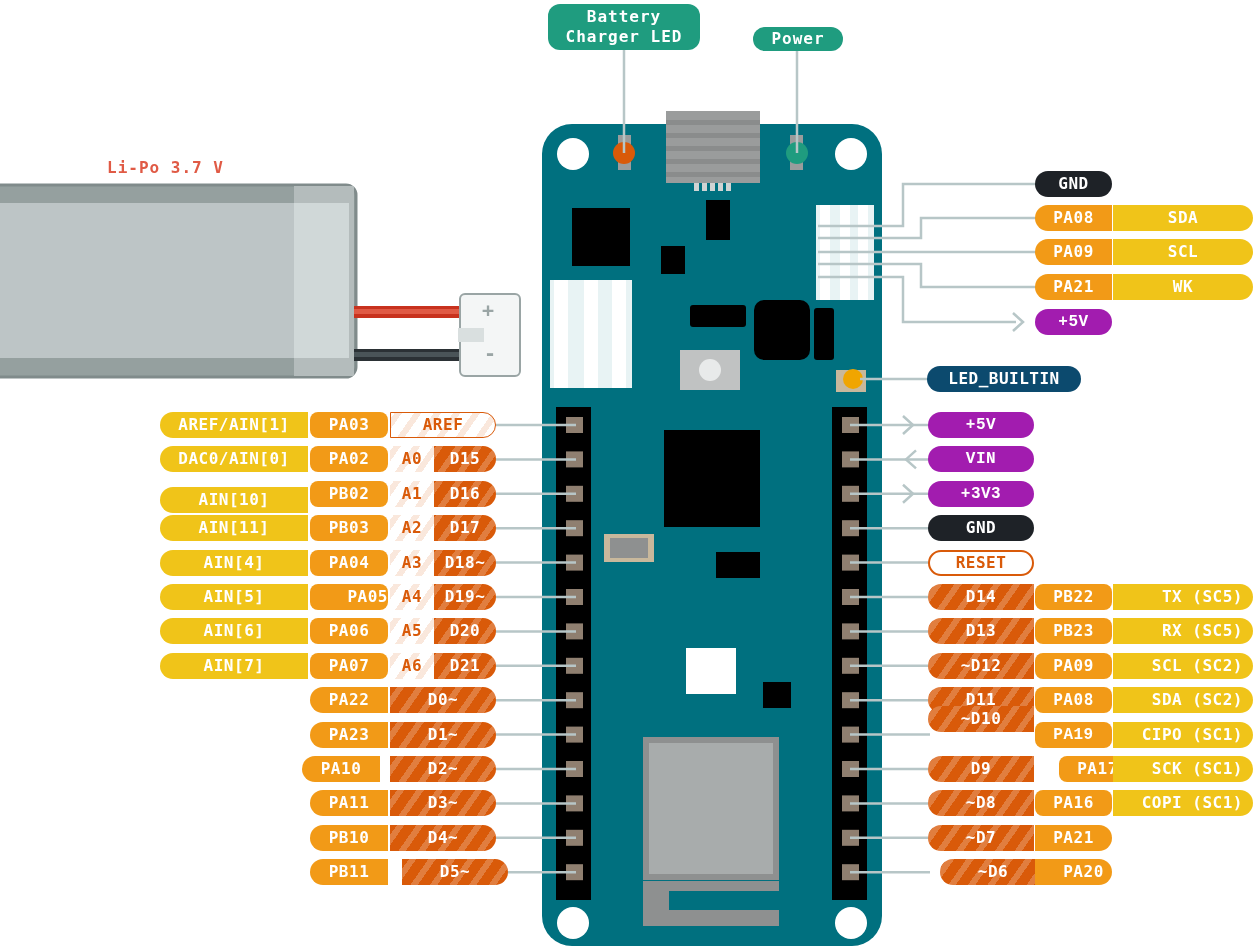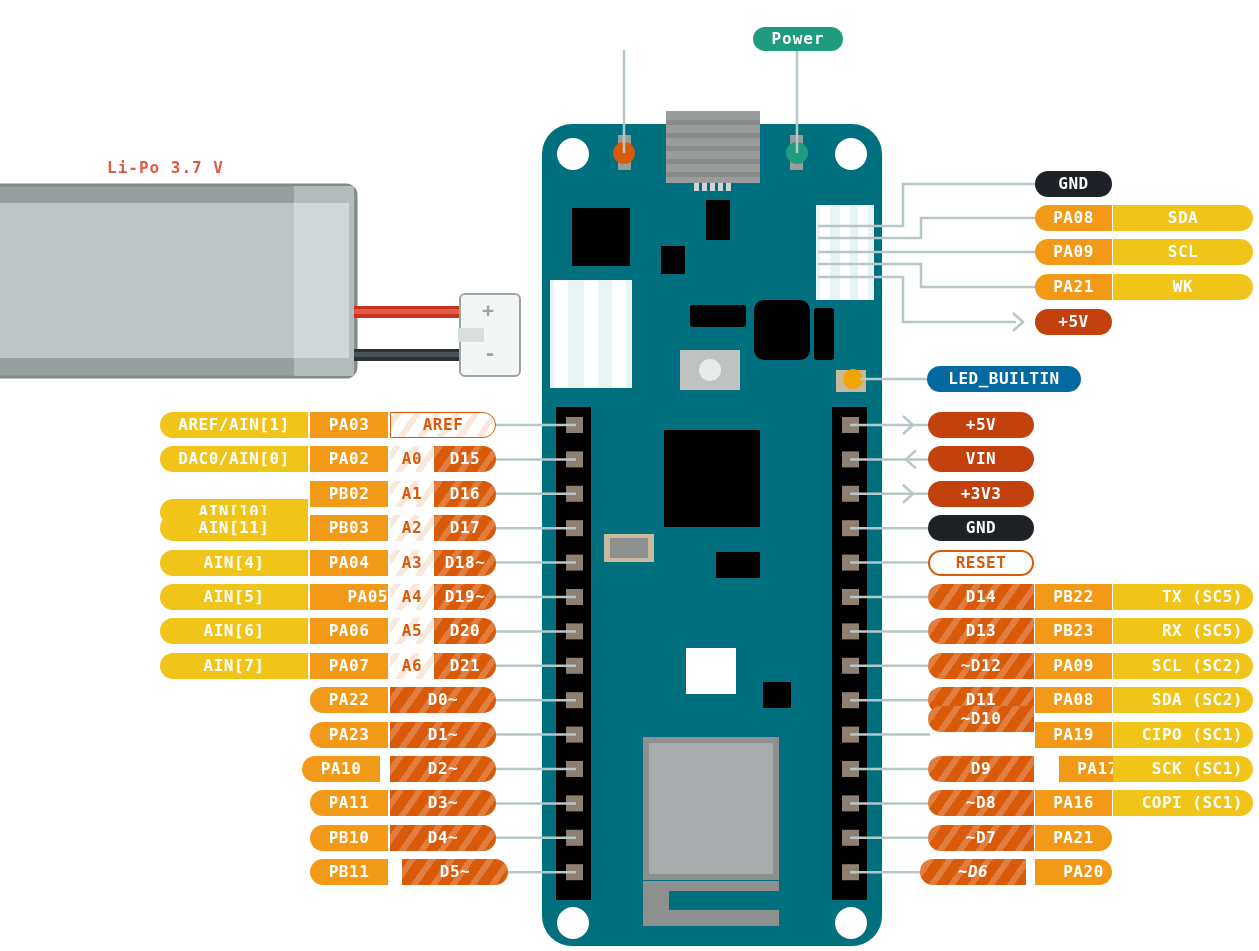"Battery" div.top-lbl { html: none -> <div> <div>Battery</div> <div>Charger LED</div> </div> }
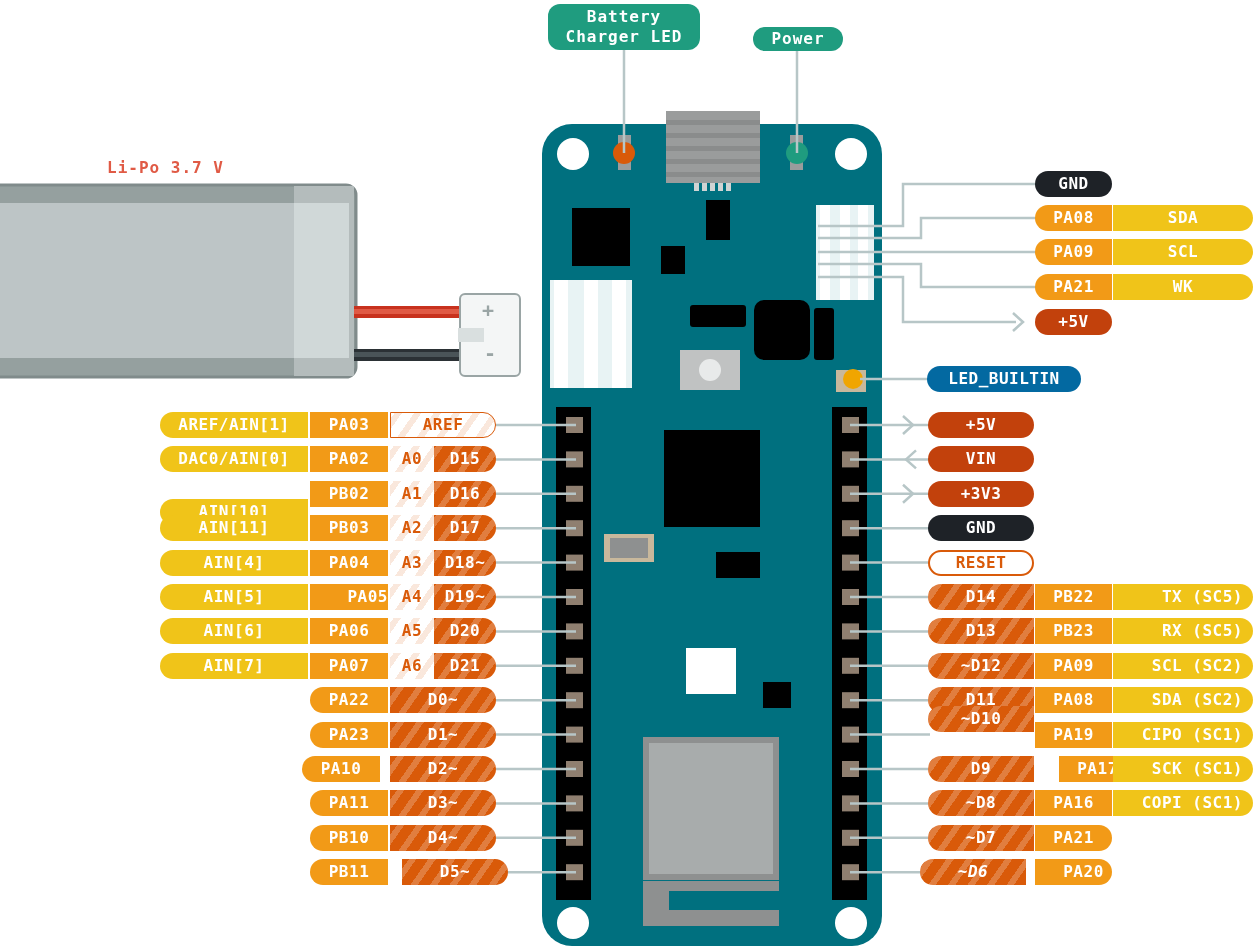"+5V" .c-red { background: #c2410c -> #a21caf; font-family: none -> Liberation Mono, monospace }
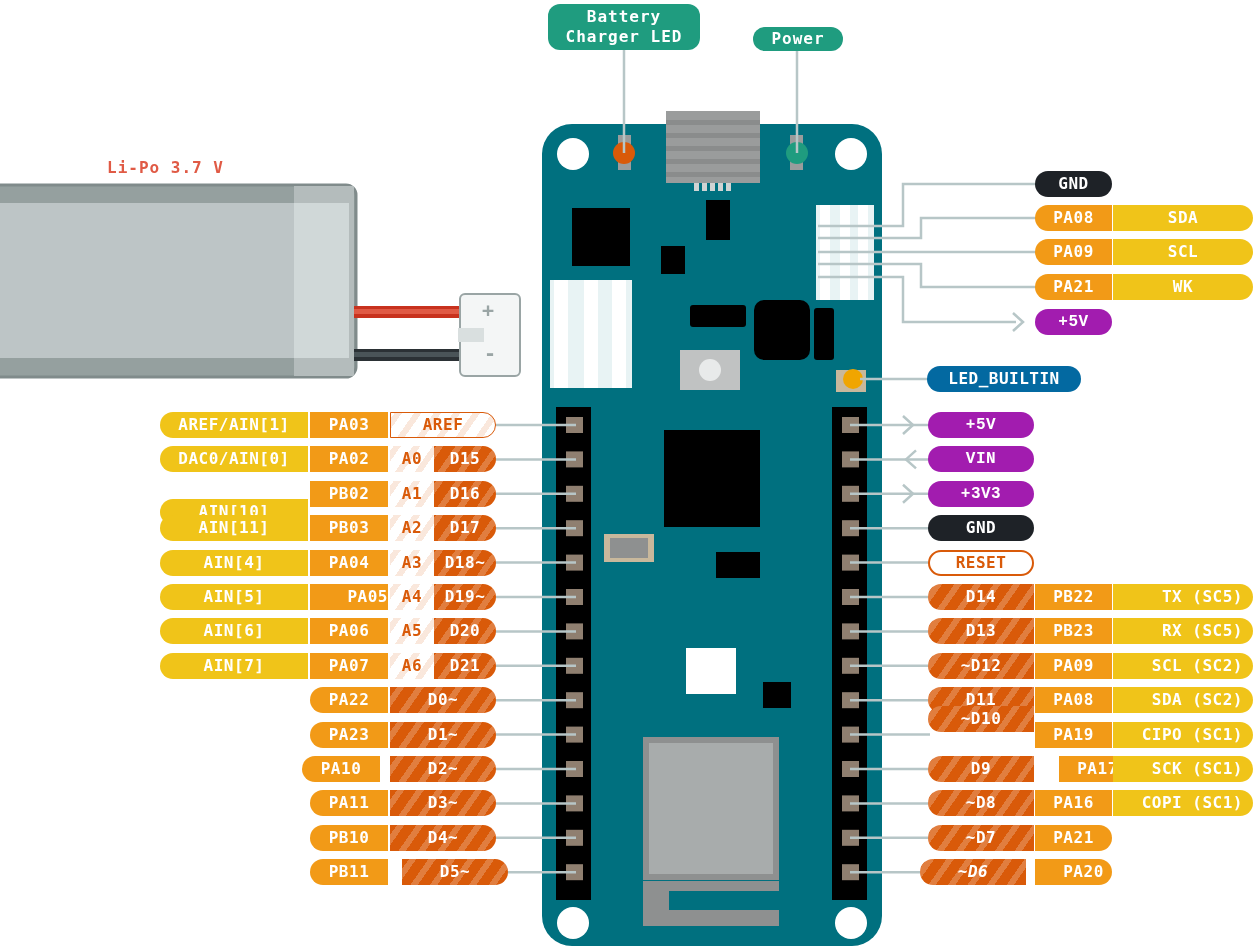"LED_BUILTIN" .c-teal { background: #0369a1 -> #0c4a6e }
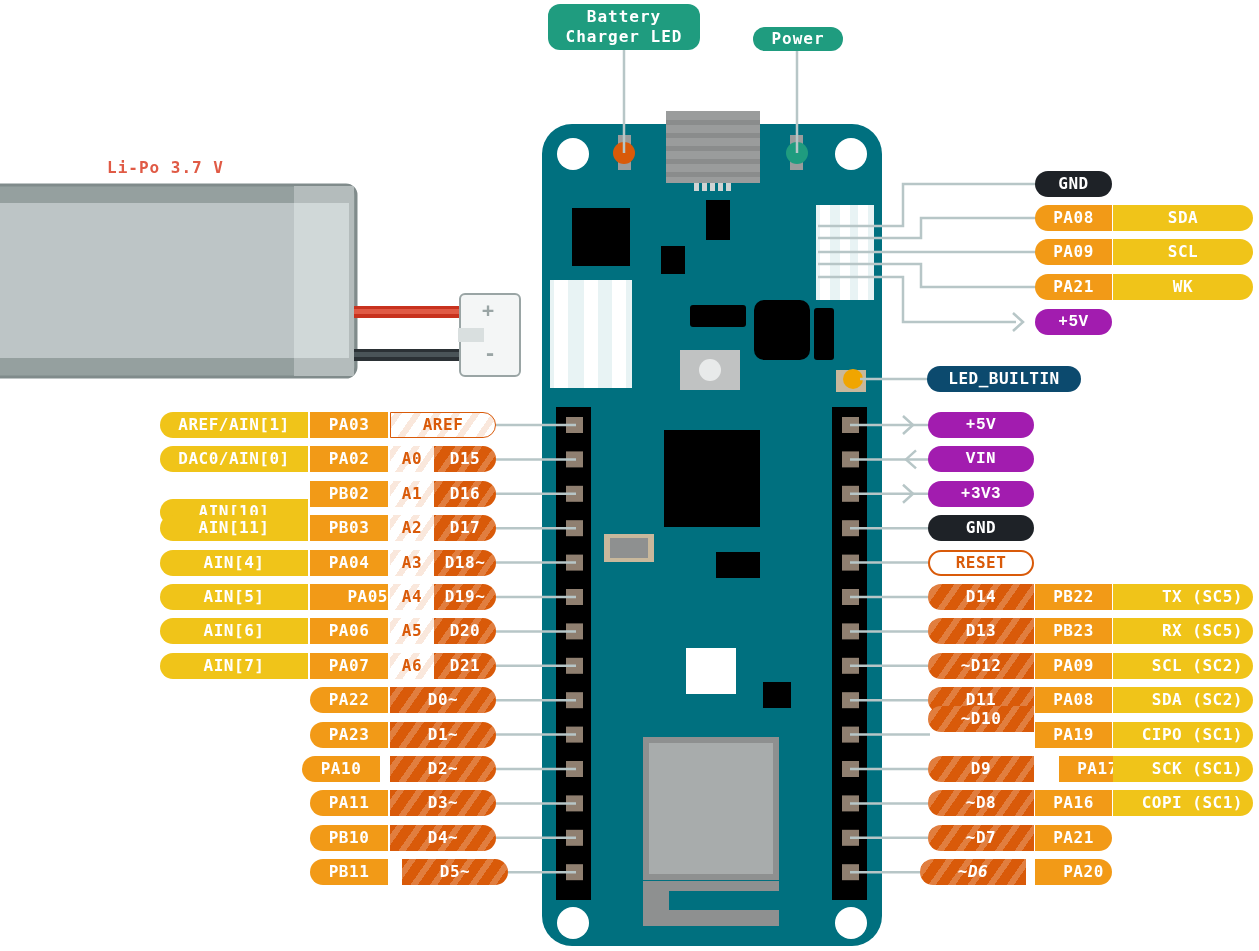"PA03" .c-orange { border-radius: none -> 8px }
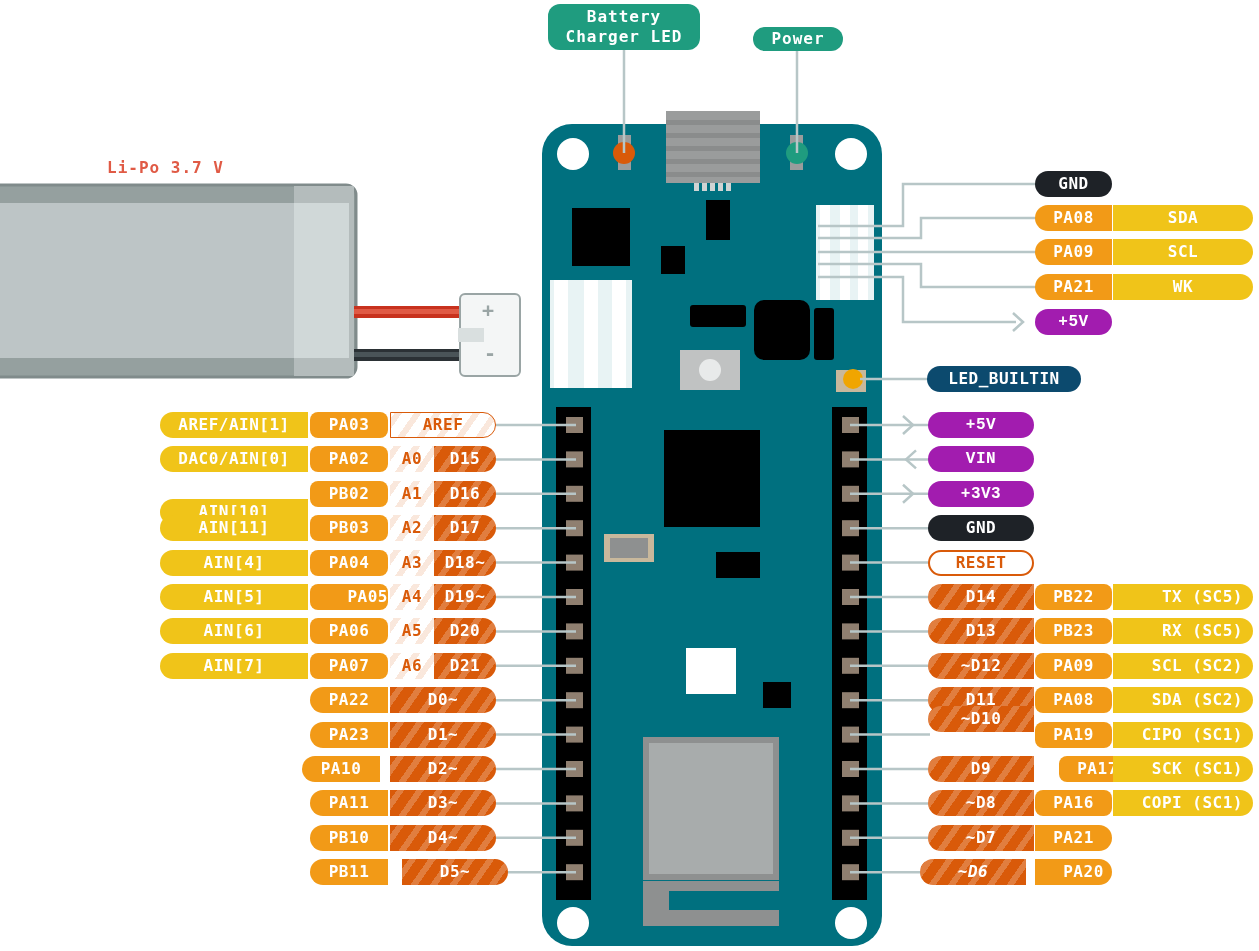"AIN[10]" div.lbl { top: 499px -> 487px }
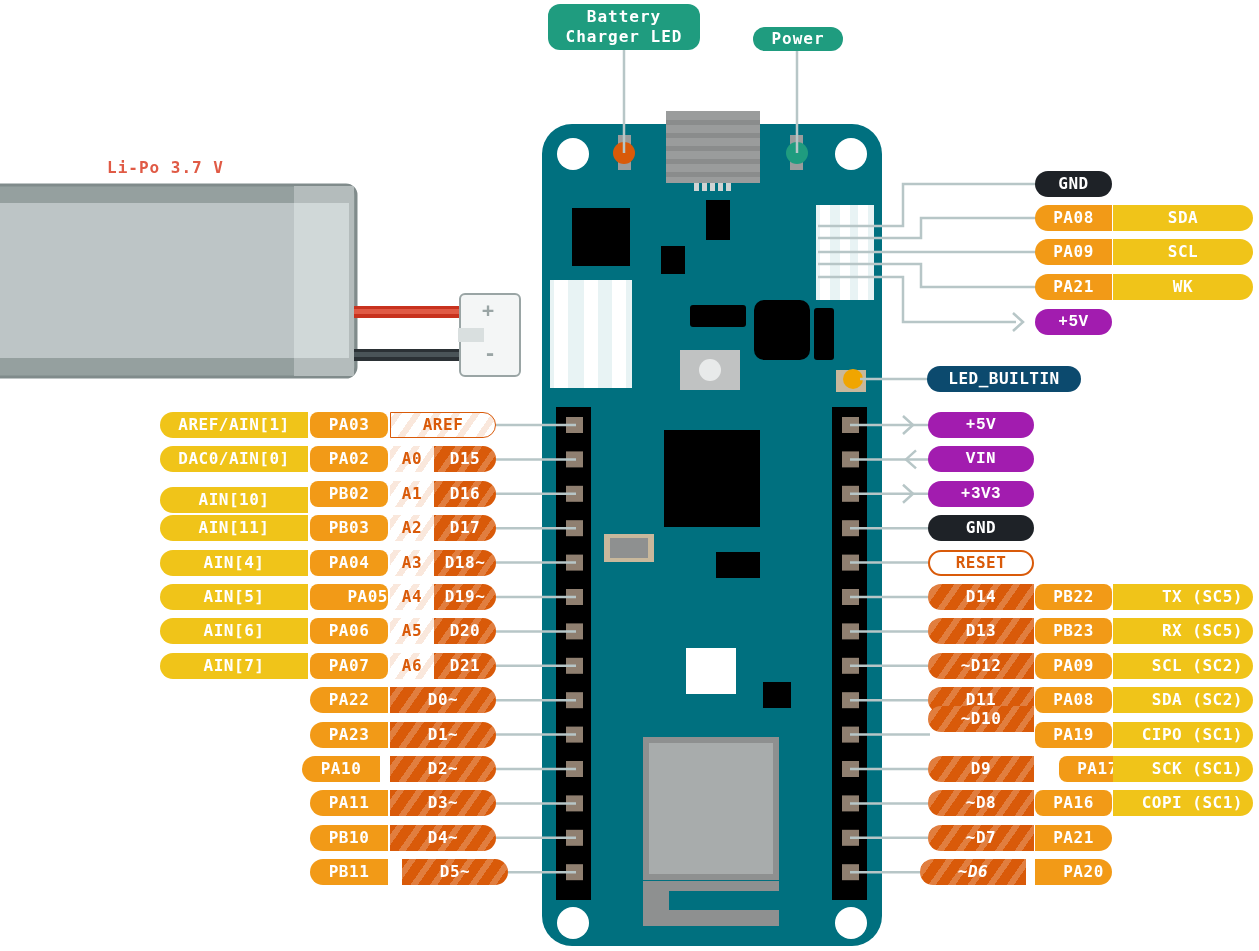"PA19" div.lbl { font-family: none -> Liberation Mono, monospace }
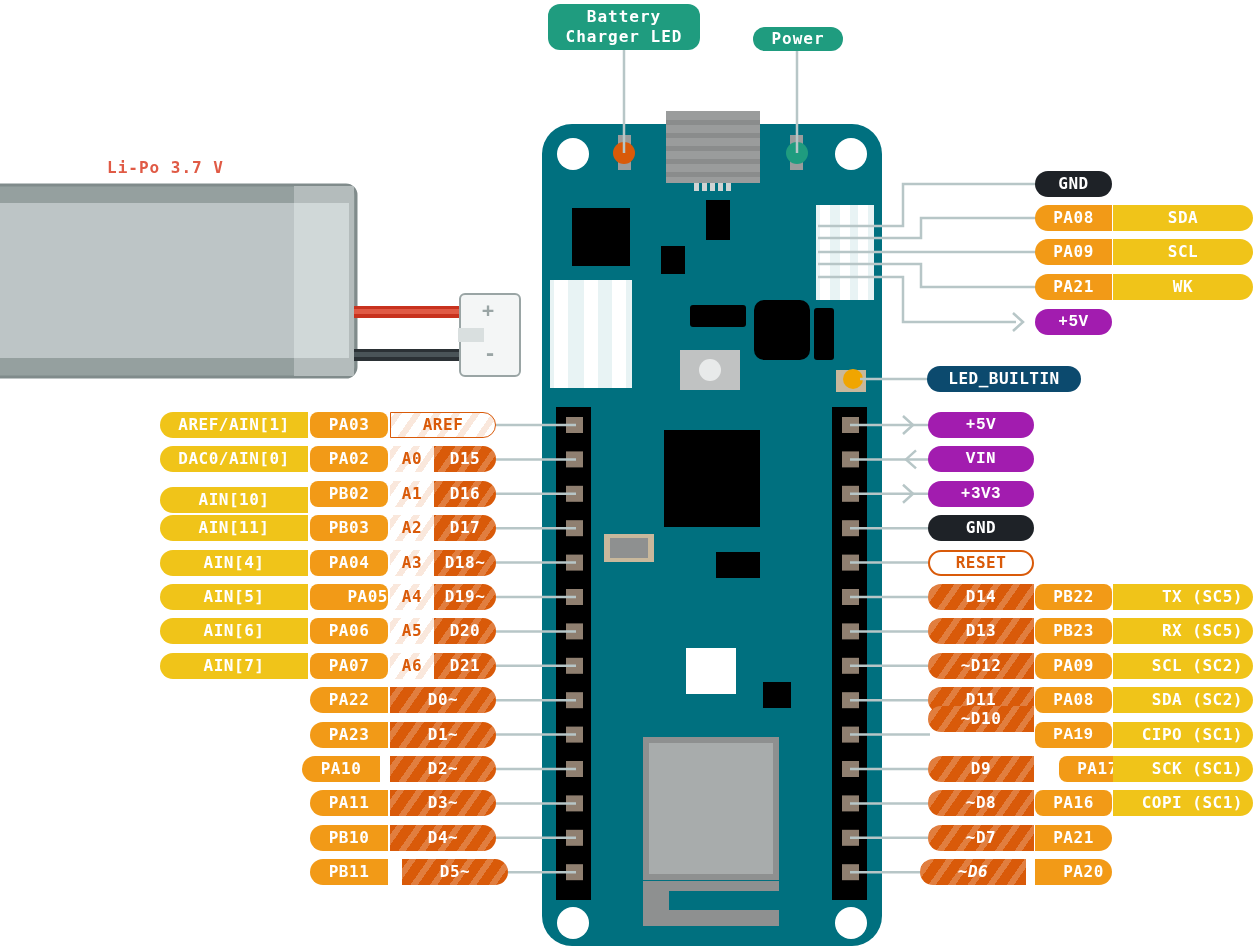"~D6" div.lbl { font-style: italic -> none; left: 920px -> 940px }
